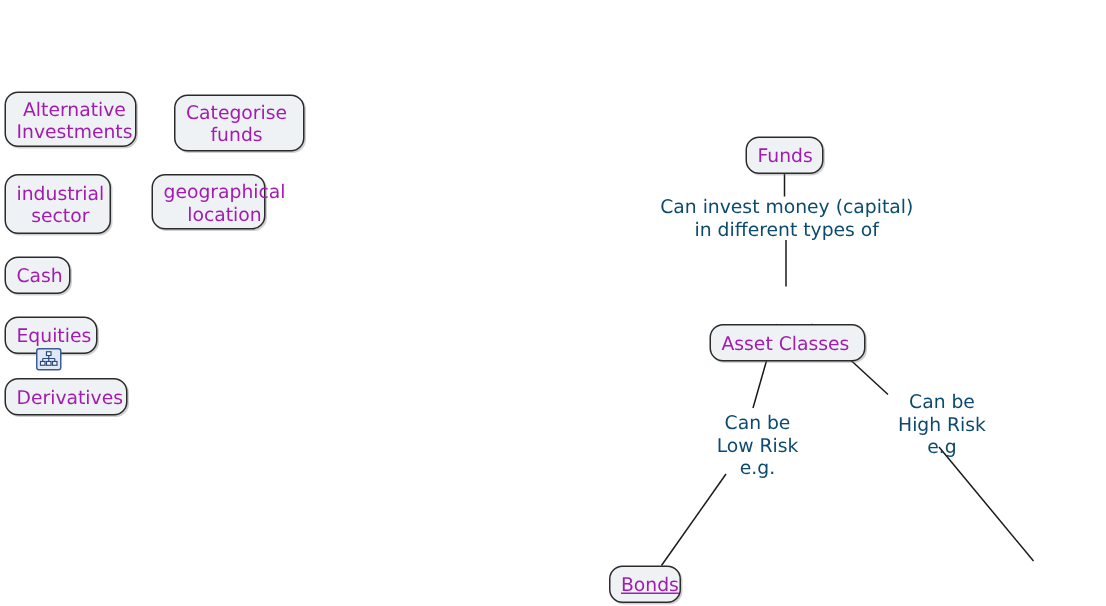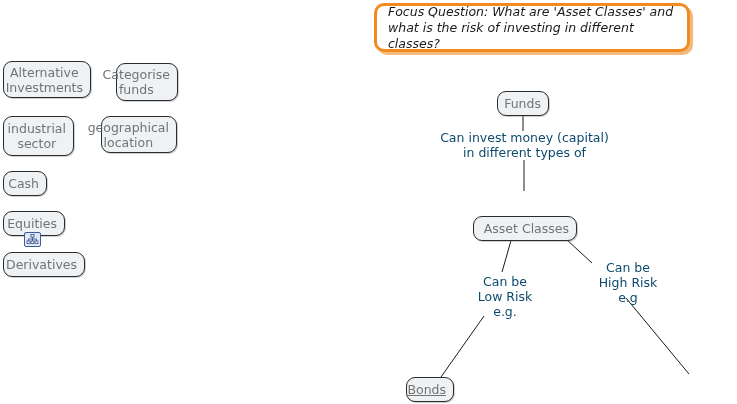"Focus Question: What are 'Asset" div { html: <div> <span>Focus Question: What are 'Asset Classes' and what is the risk of investing in different classes?</span> </div> -> none }
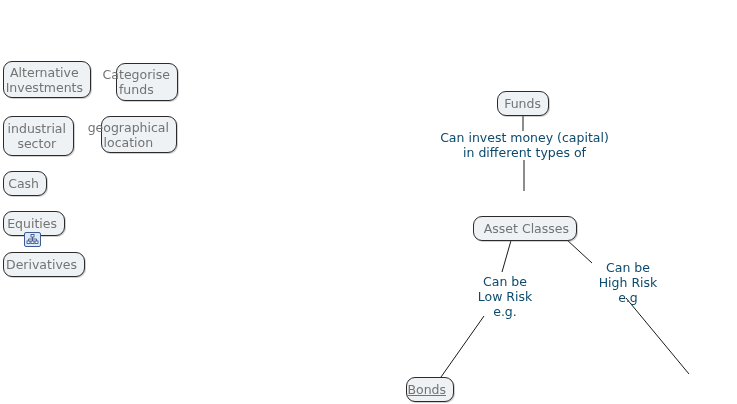"Alternative" .node { color: #737373 -> #a21caf; justify-content: flex-end -> flex-start }
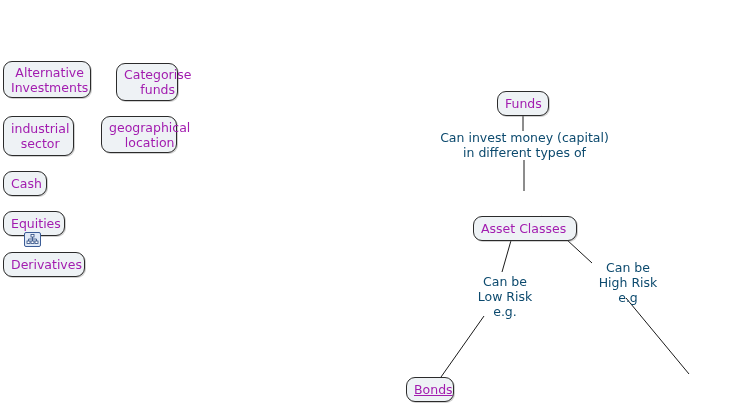"Categorise" div.node { width: 62px -> 87px }
